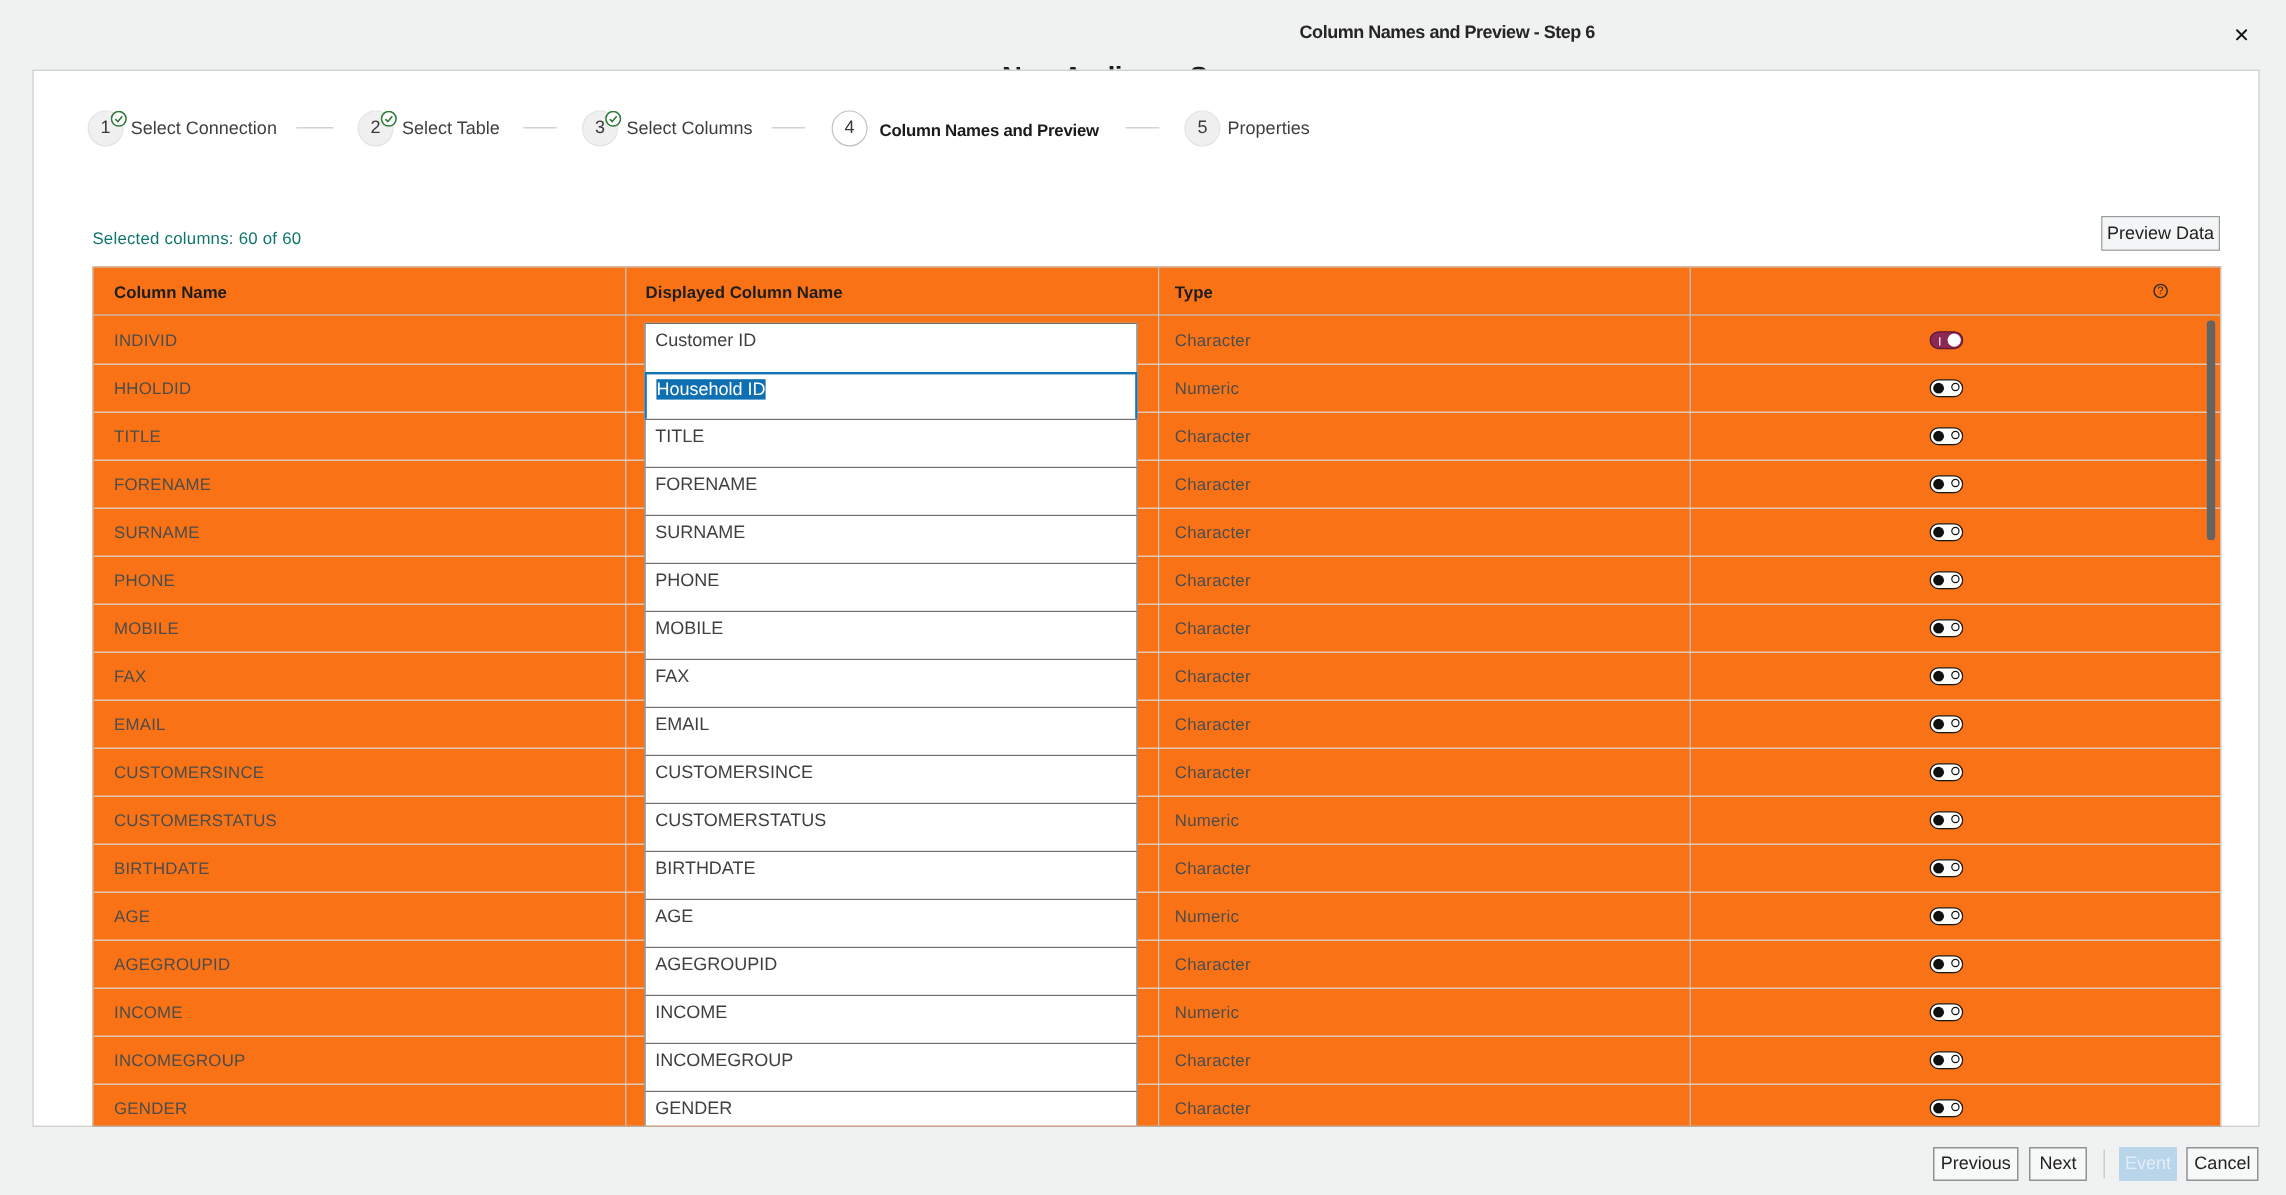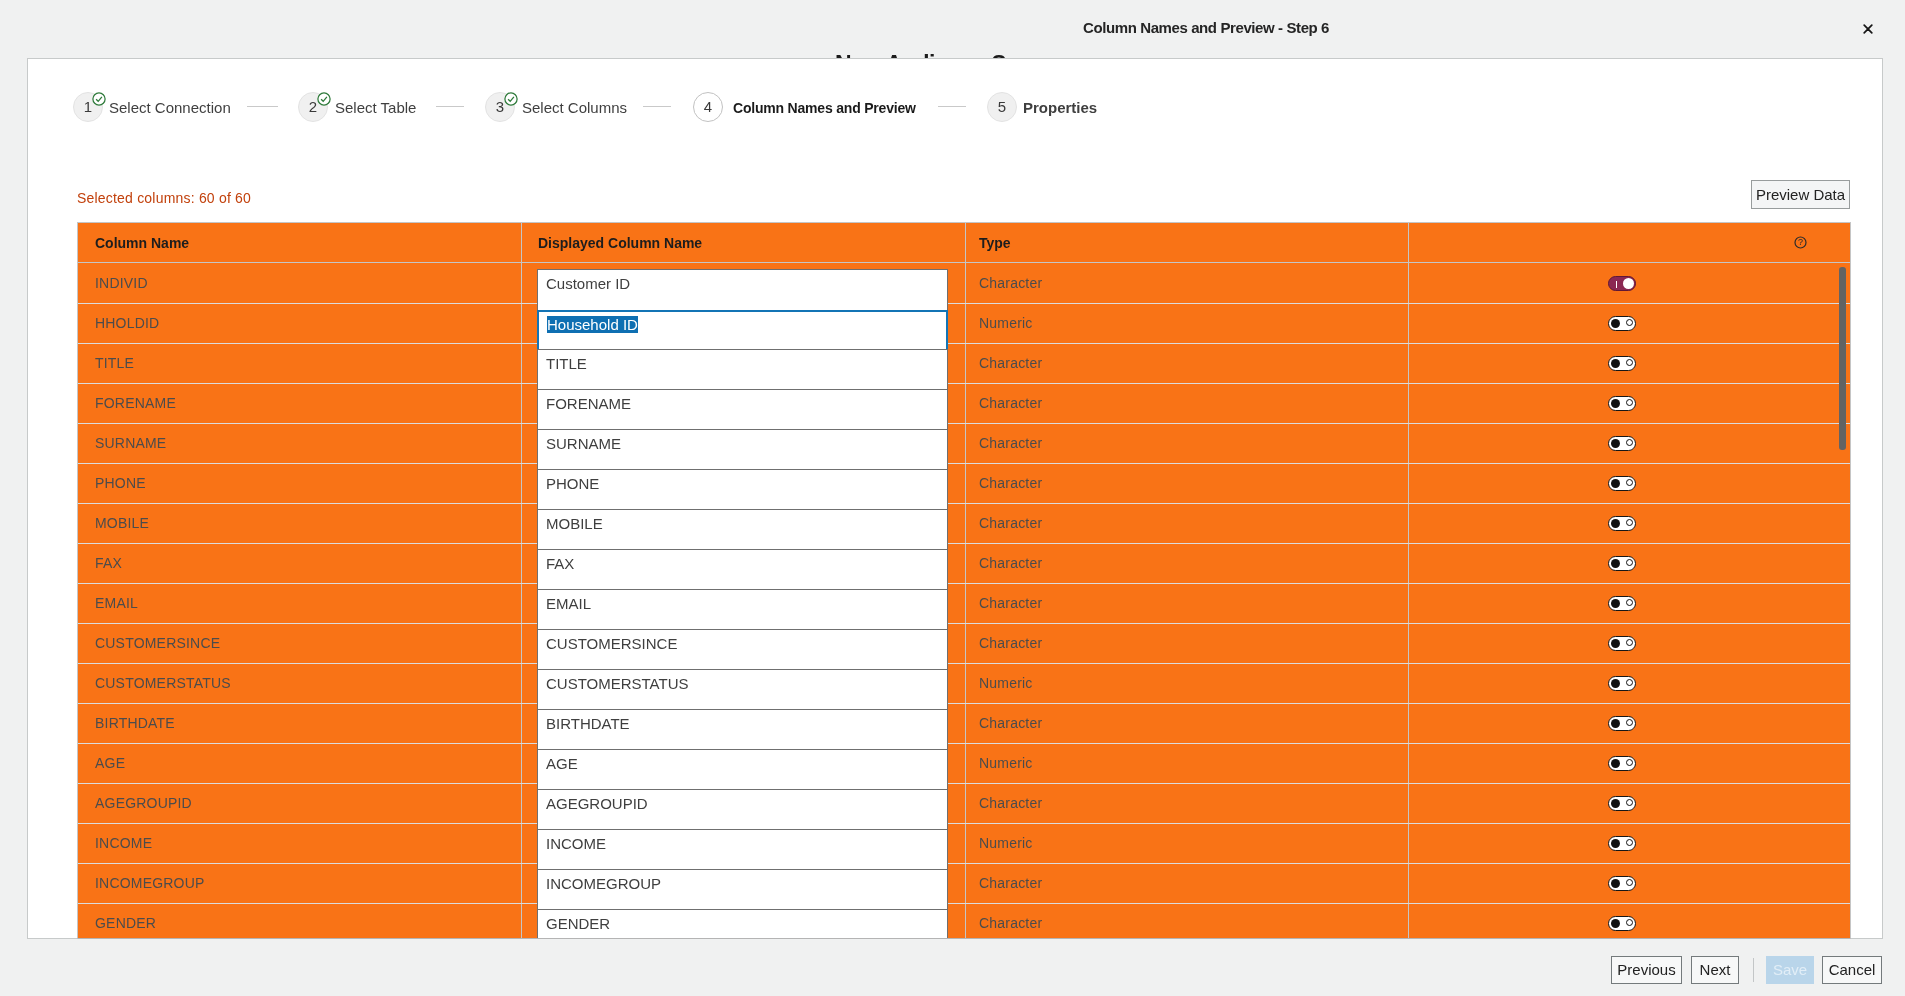"Properties" div.steplab { font-weight: bold -> none }
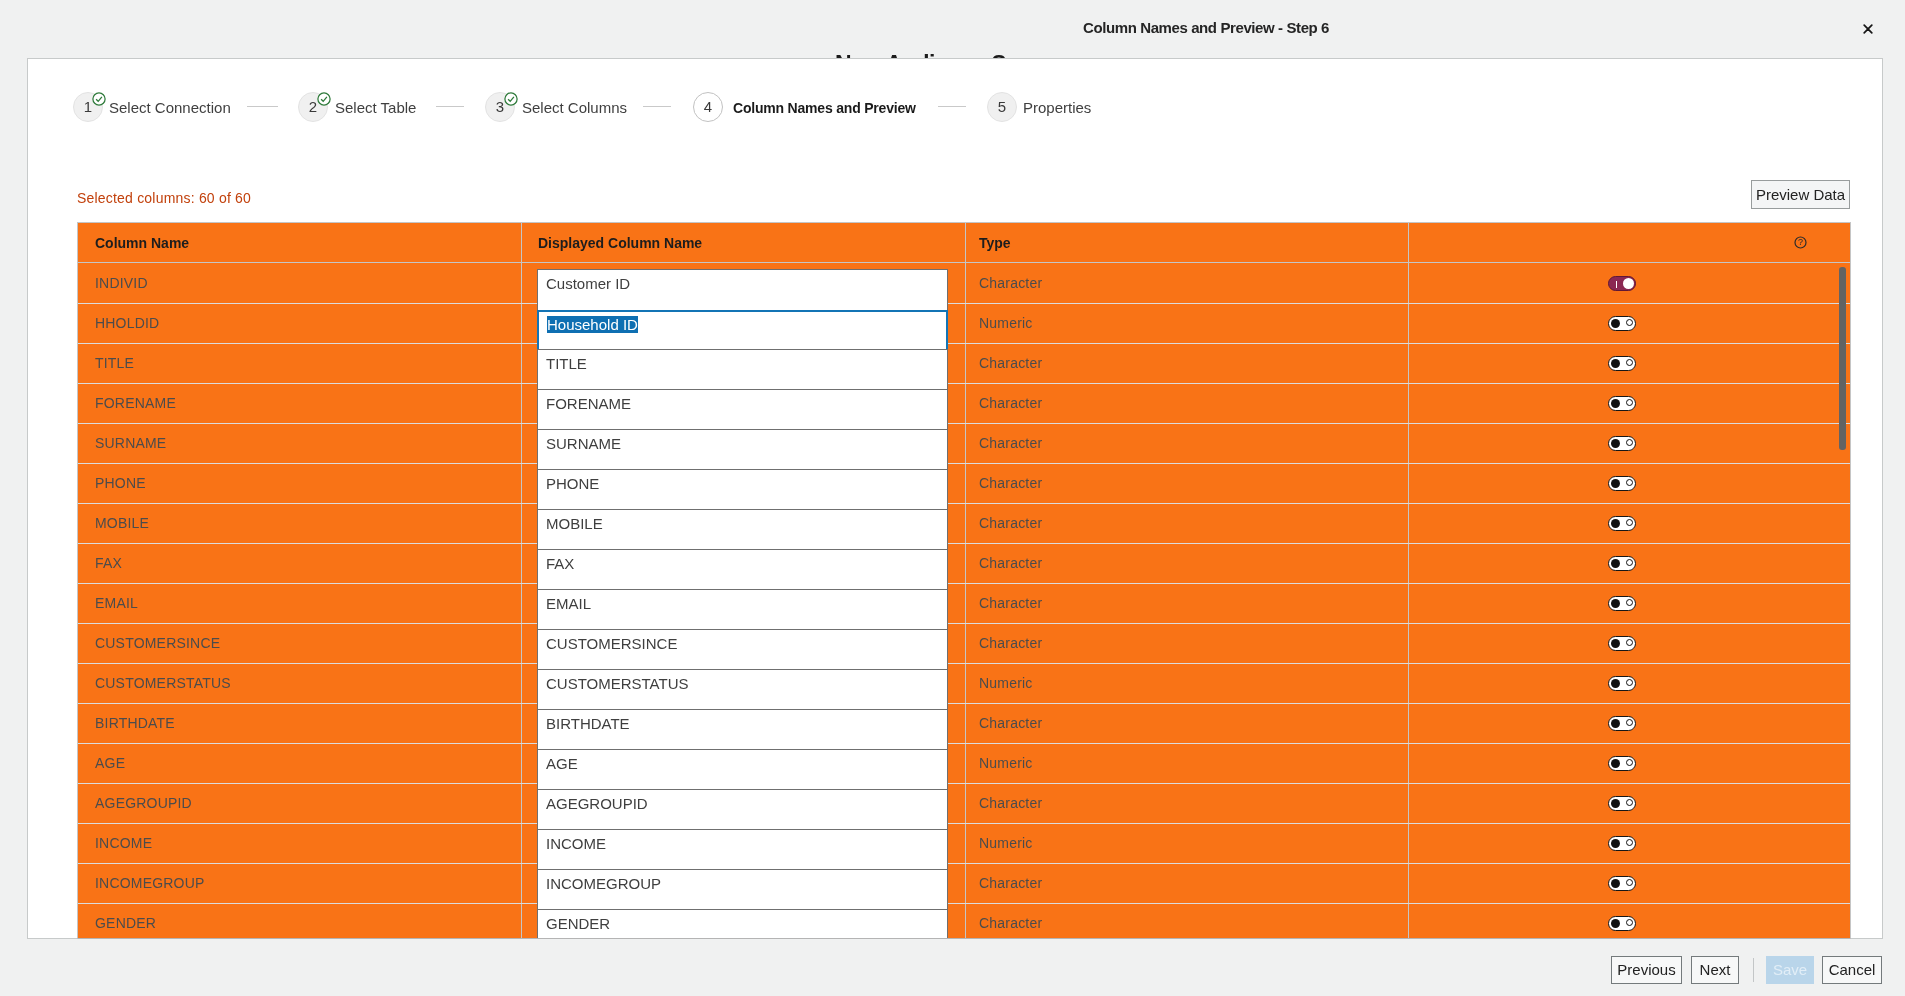"Selected columns: 60 of 60" .selcols { color: #c2410c -> #0f766e }
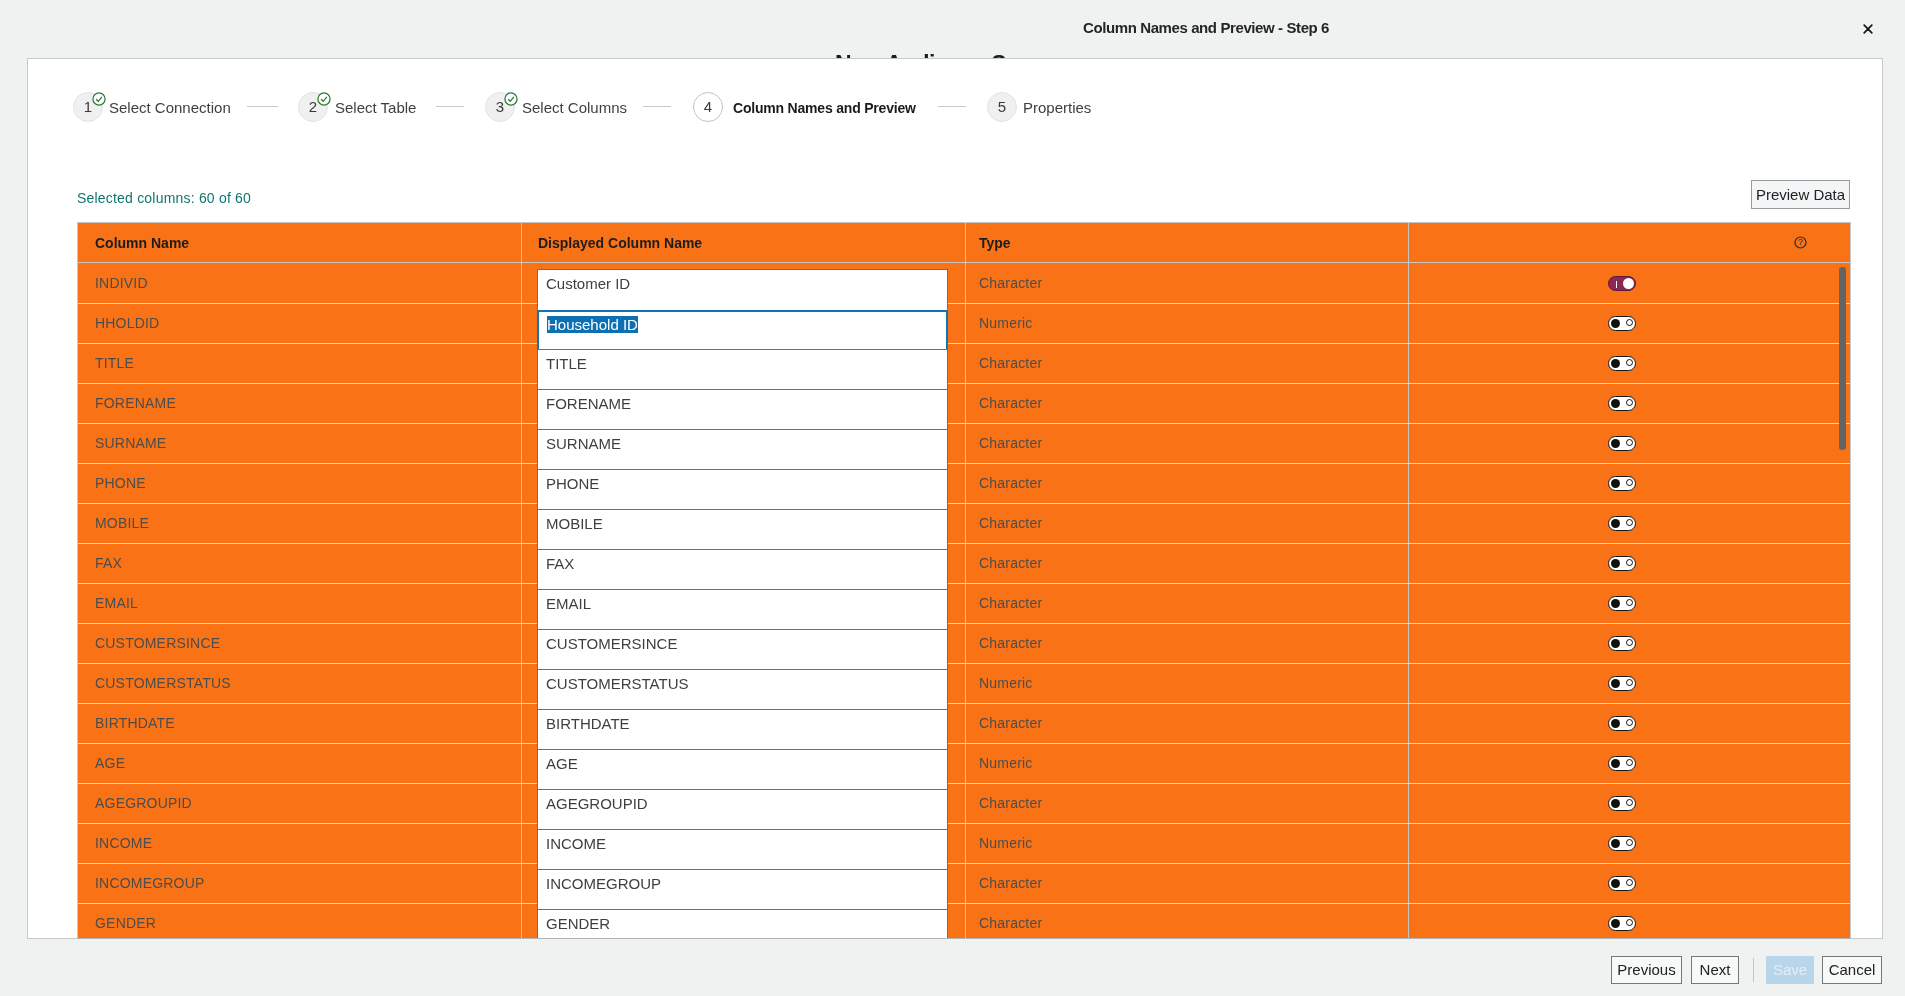"Save" div.btn { text: Save -> Event }
